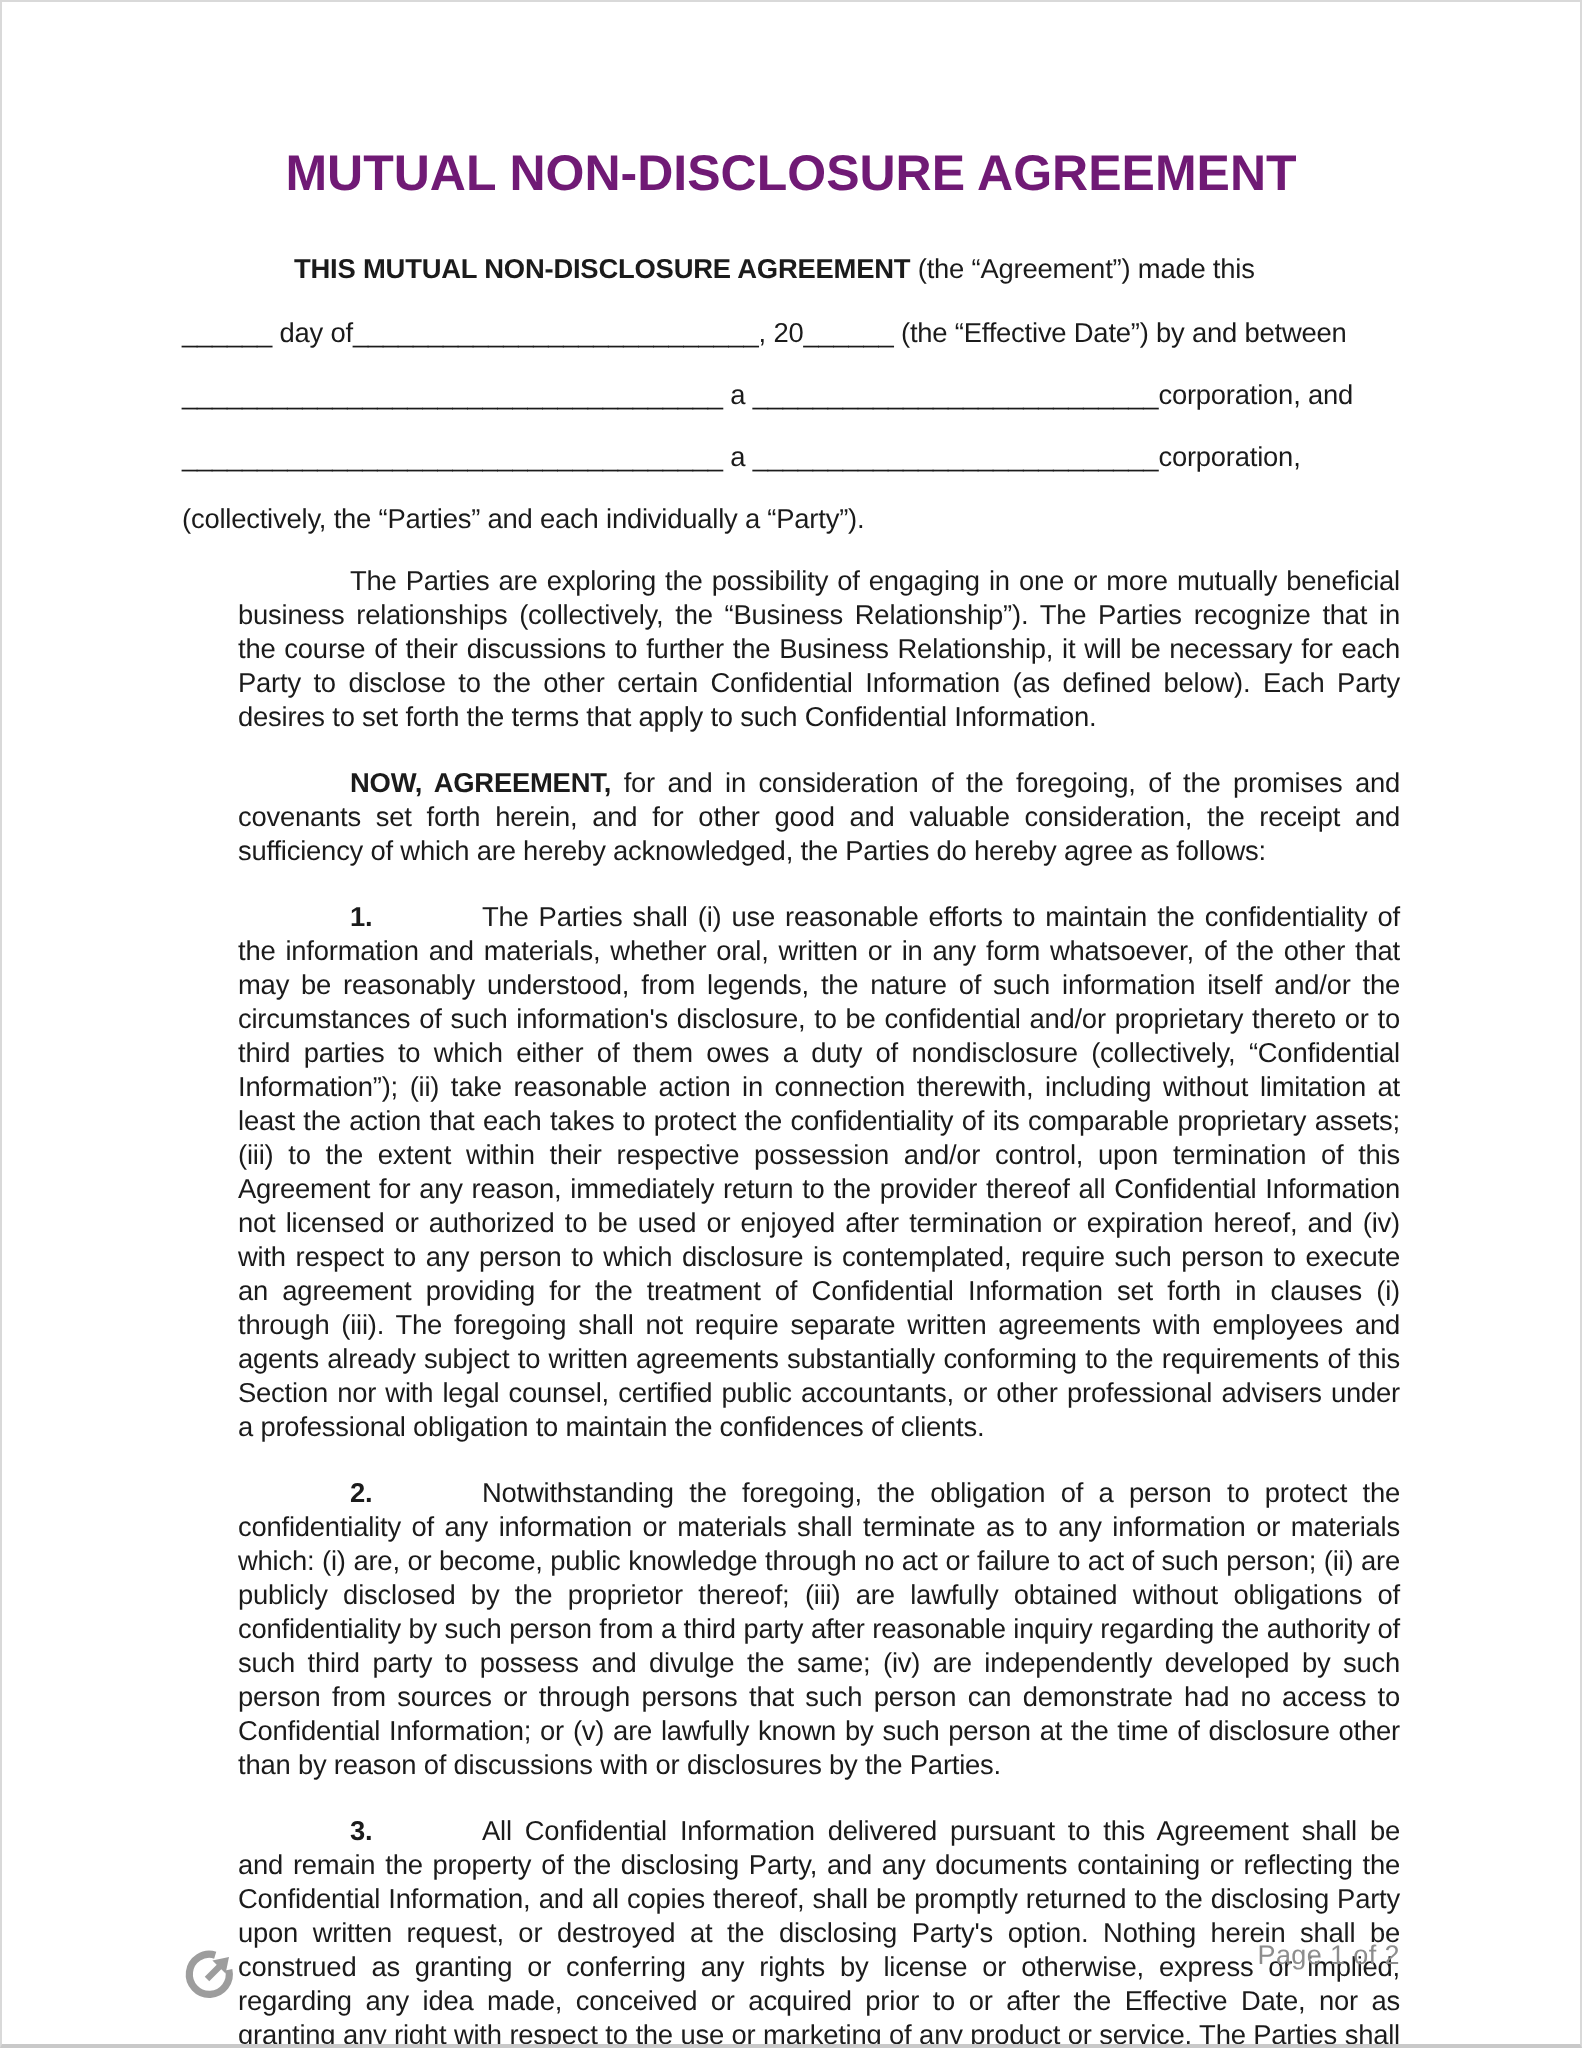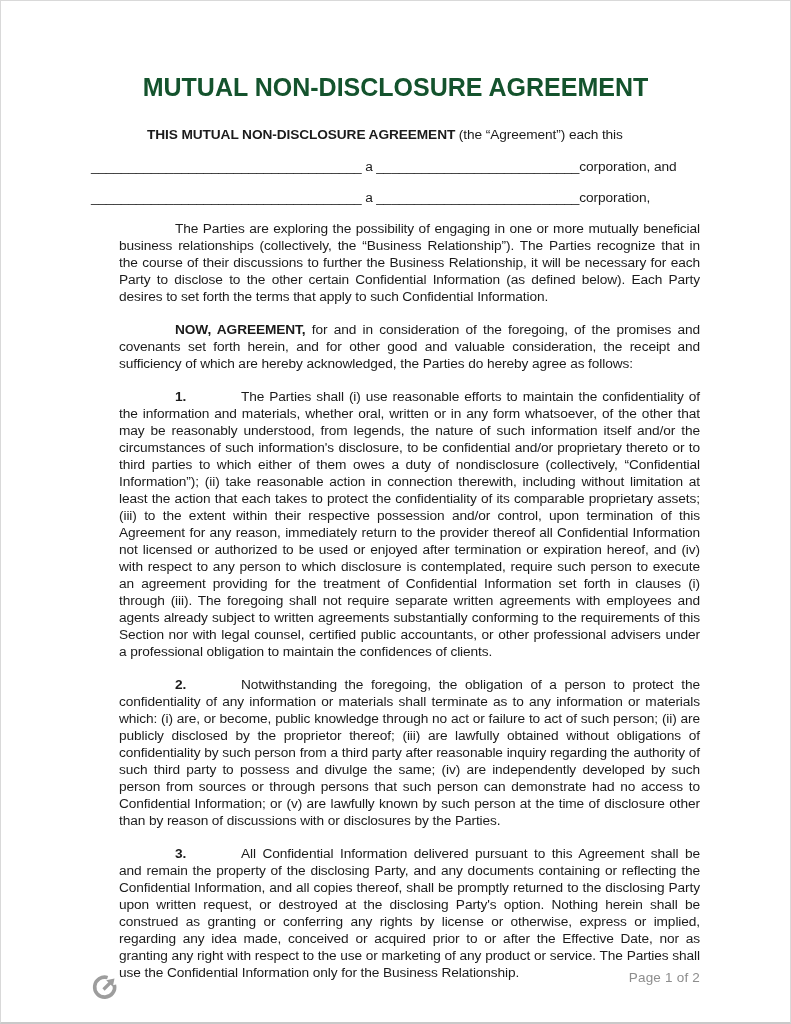"MUTUAL NON-DISCLOSURE AGREEMENT" .doc-title { color: #14532d -> #701a75 }
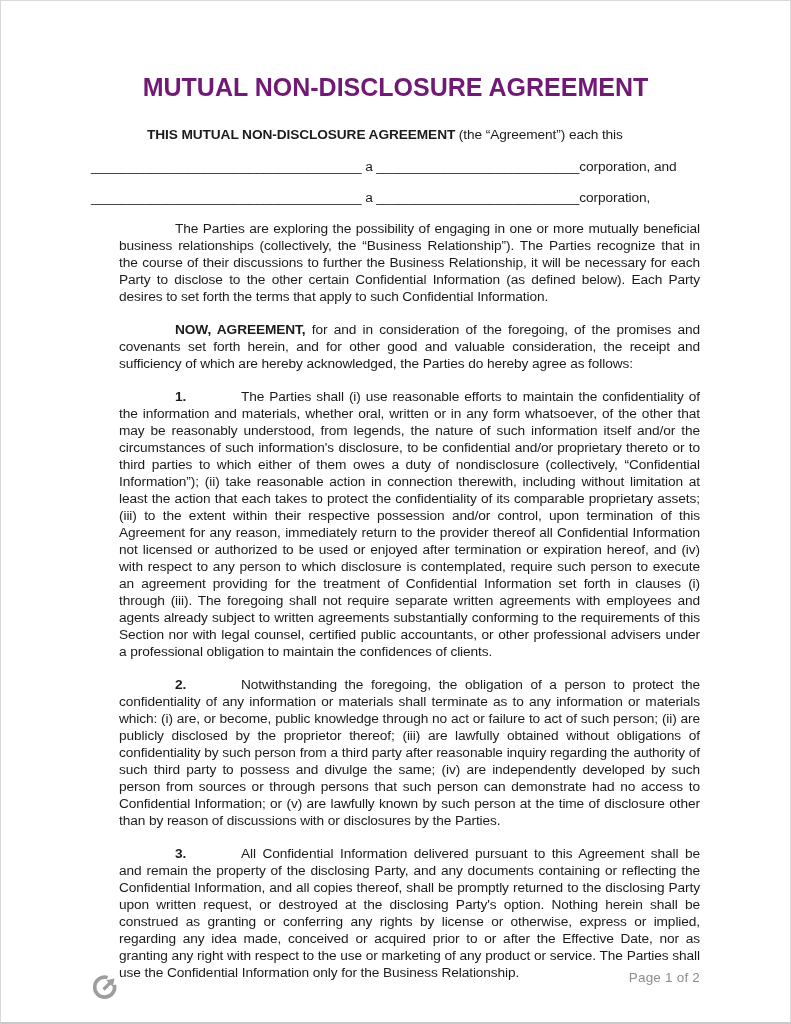"(the “Agreement”) each this" span { text: each -> made }
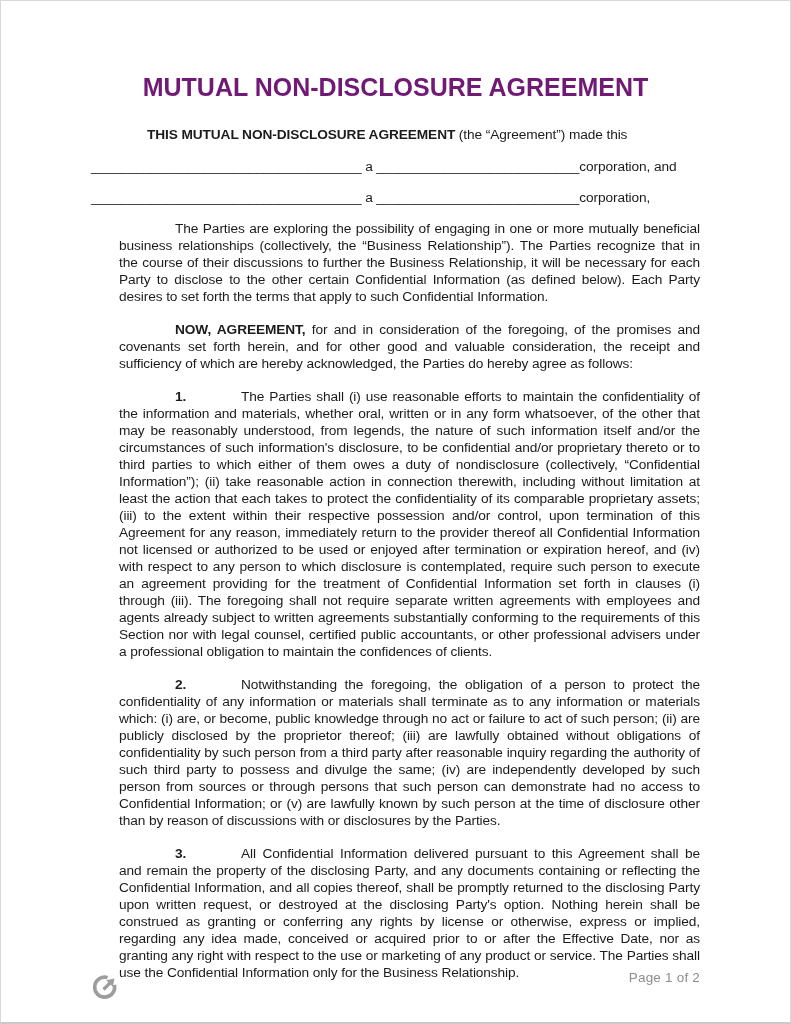"______ day" p.line { html: none -> <p>______ day of___________________________, 20______ (the “Effective Date”) by and between</p> }
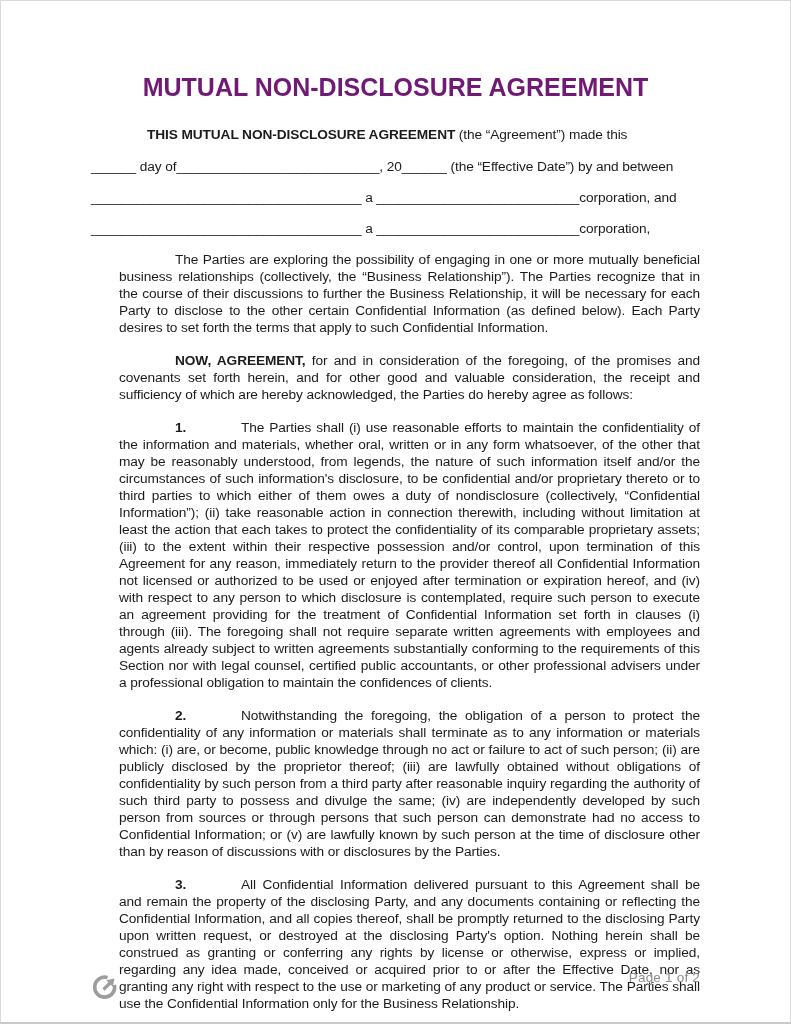"(collectively, the “Parties” and each" p.line { html: none -> <p>(collectively, the “Parties” and each individually a “Party”).</p> }
